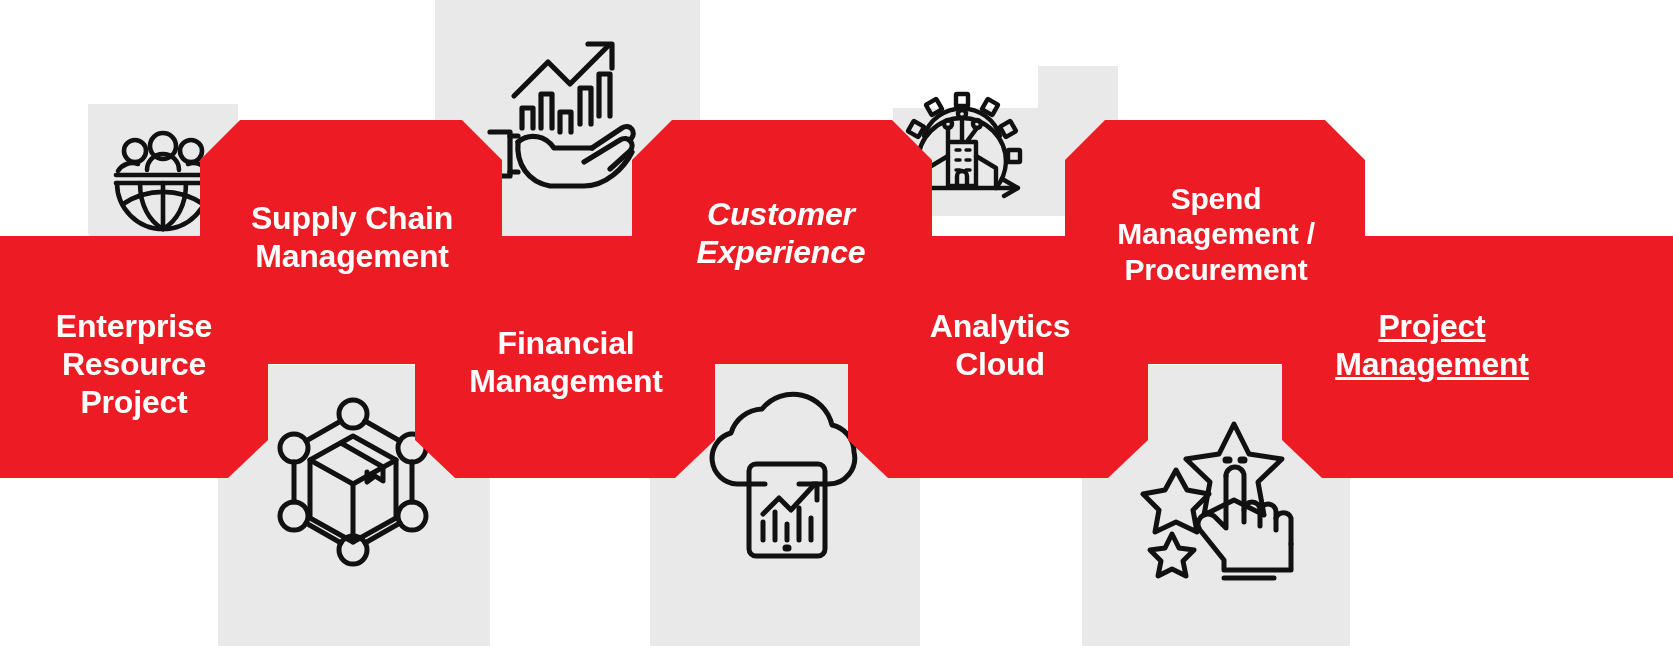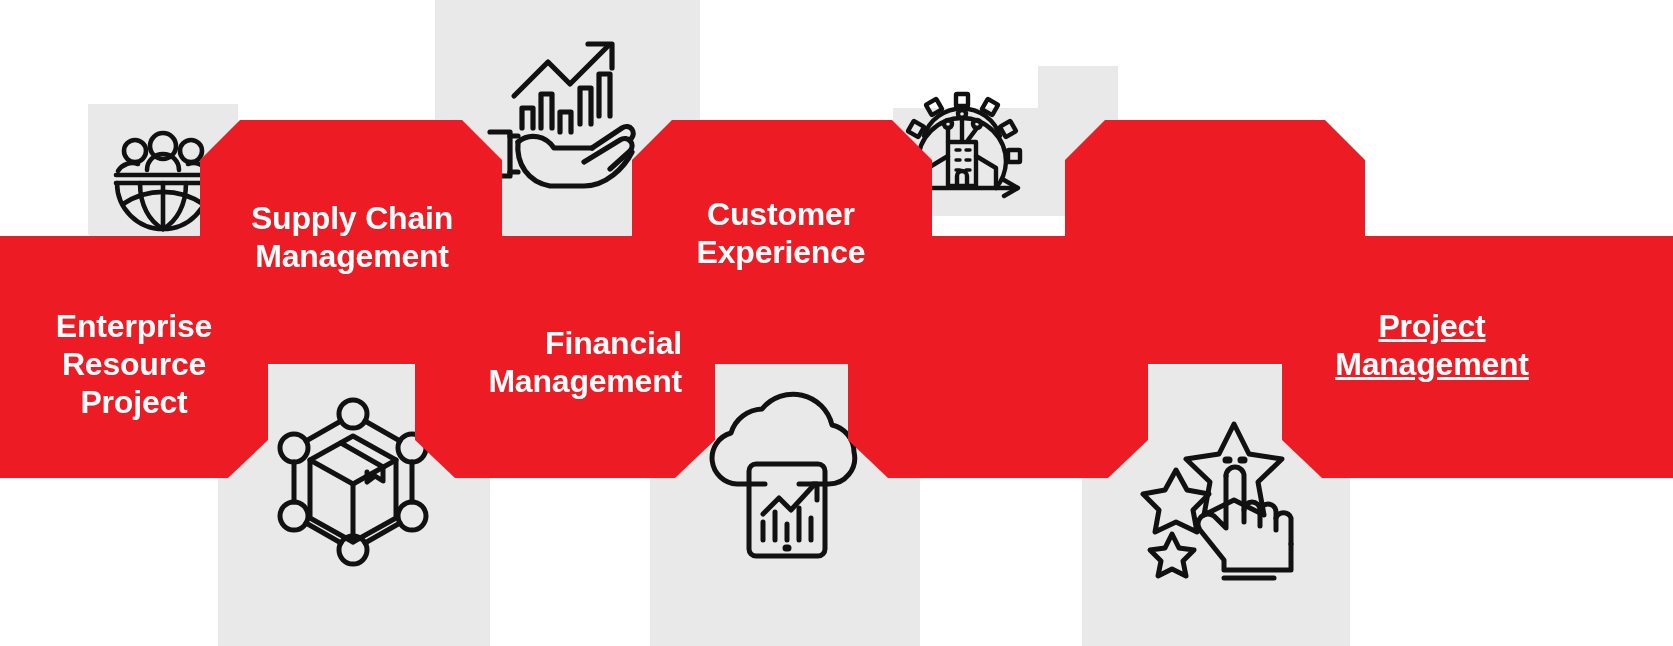"Customer" div.hexlabel { font-style: none -> italic }
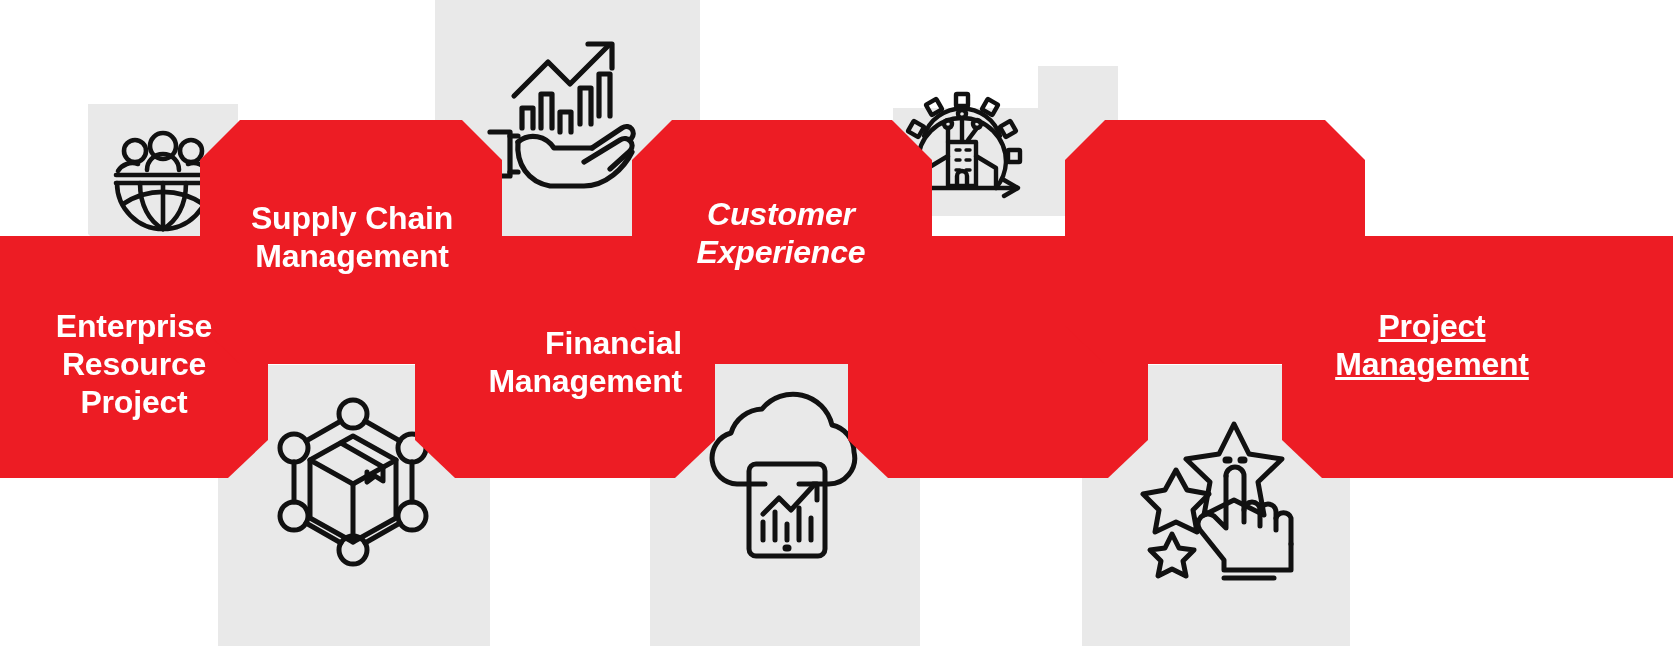"Spend" div.hexlabel { html: none -> <div>Spend Management / Procurement</div> }
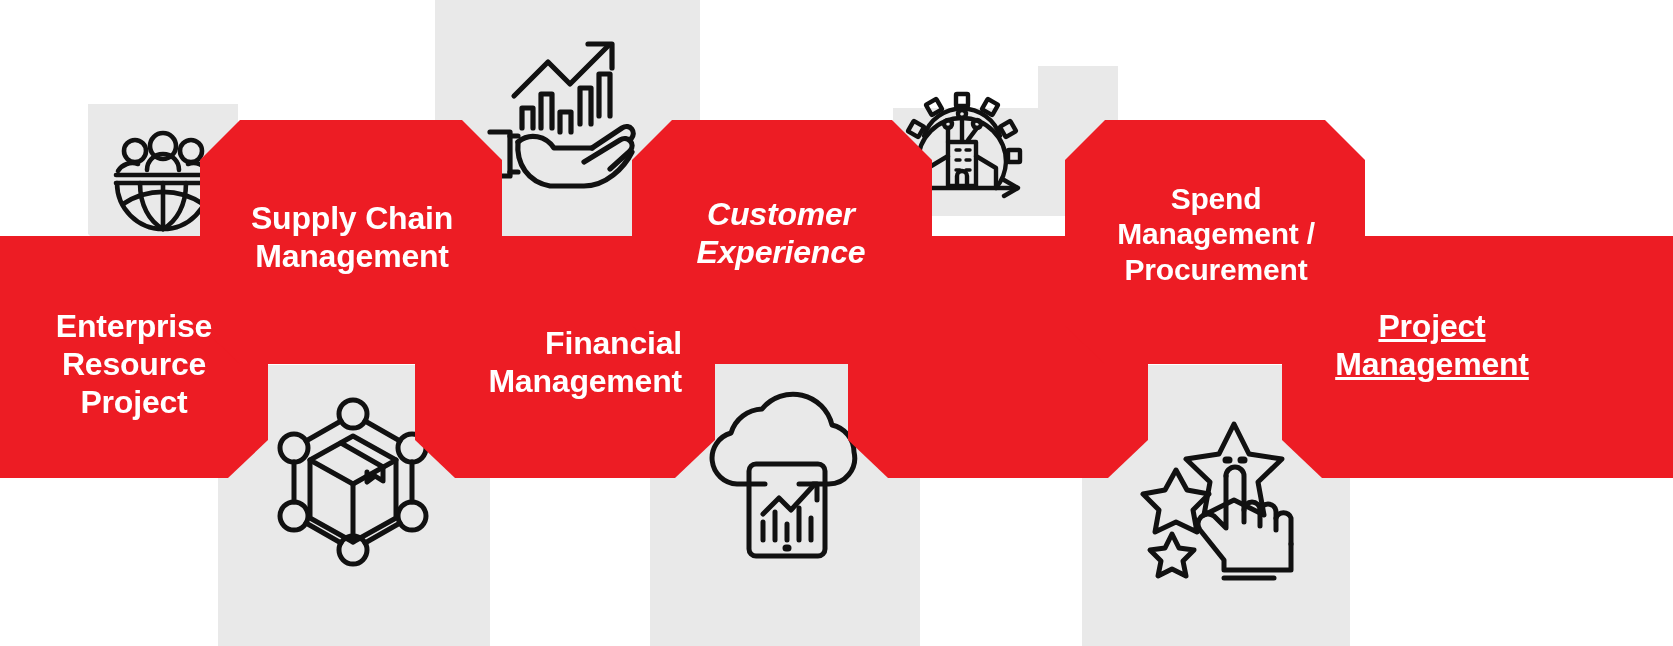"Financial" div.hexlabel { text-align: right -> none }
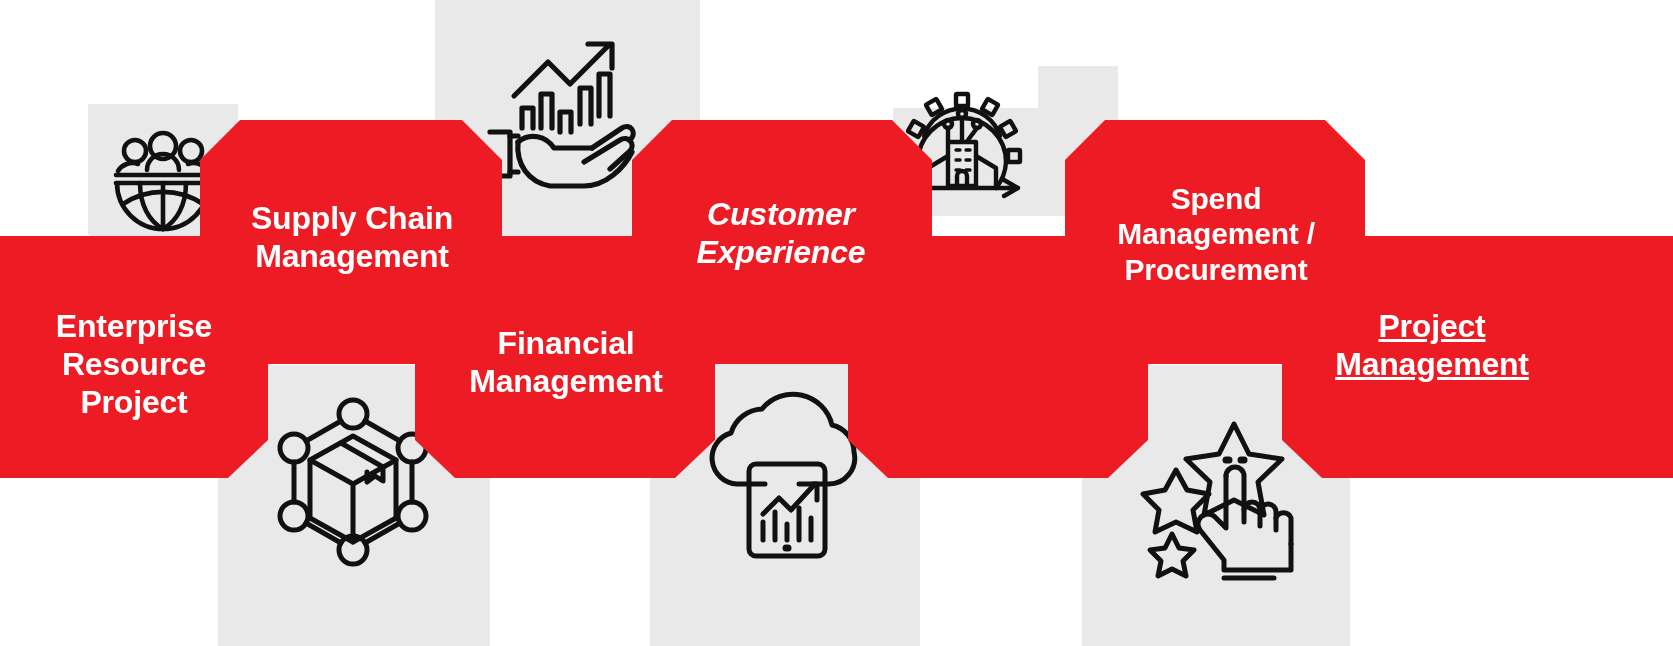"Analytics" div.hexlabel { html: none -> <div>Analytics Cloud</div> }
